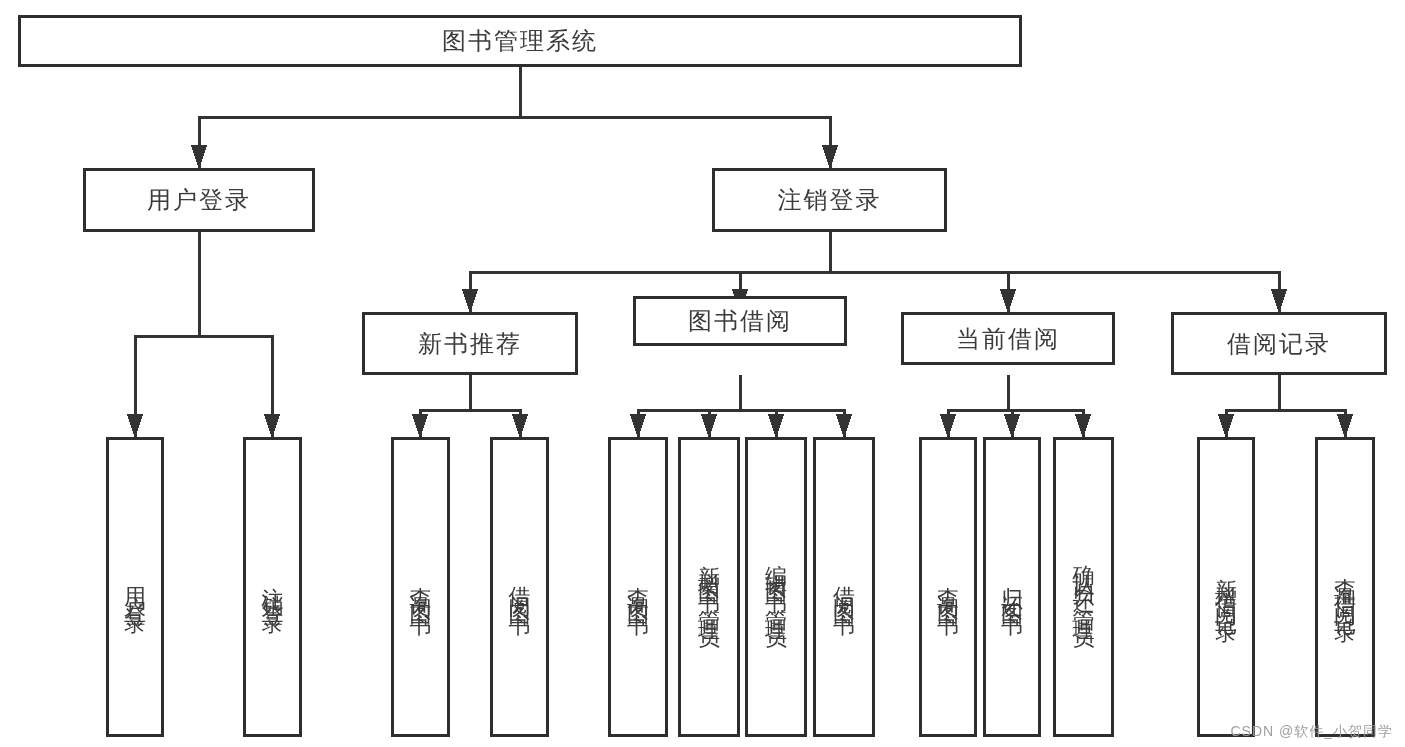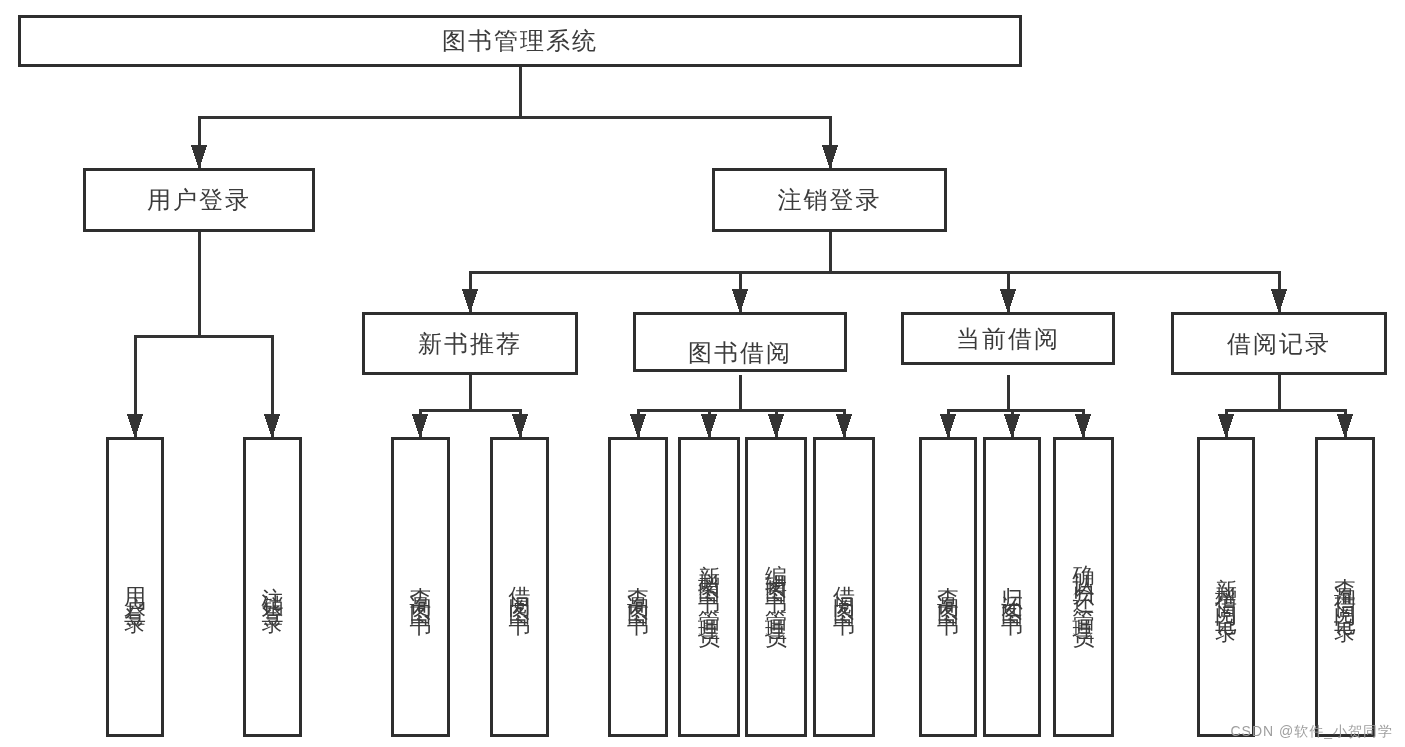"图书借阅" div.box { align-items: flex-end -> none; height: 60px -> 50px; top: 312px -> 296px }
